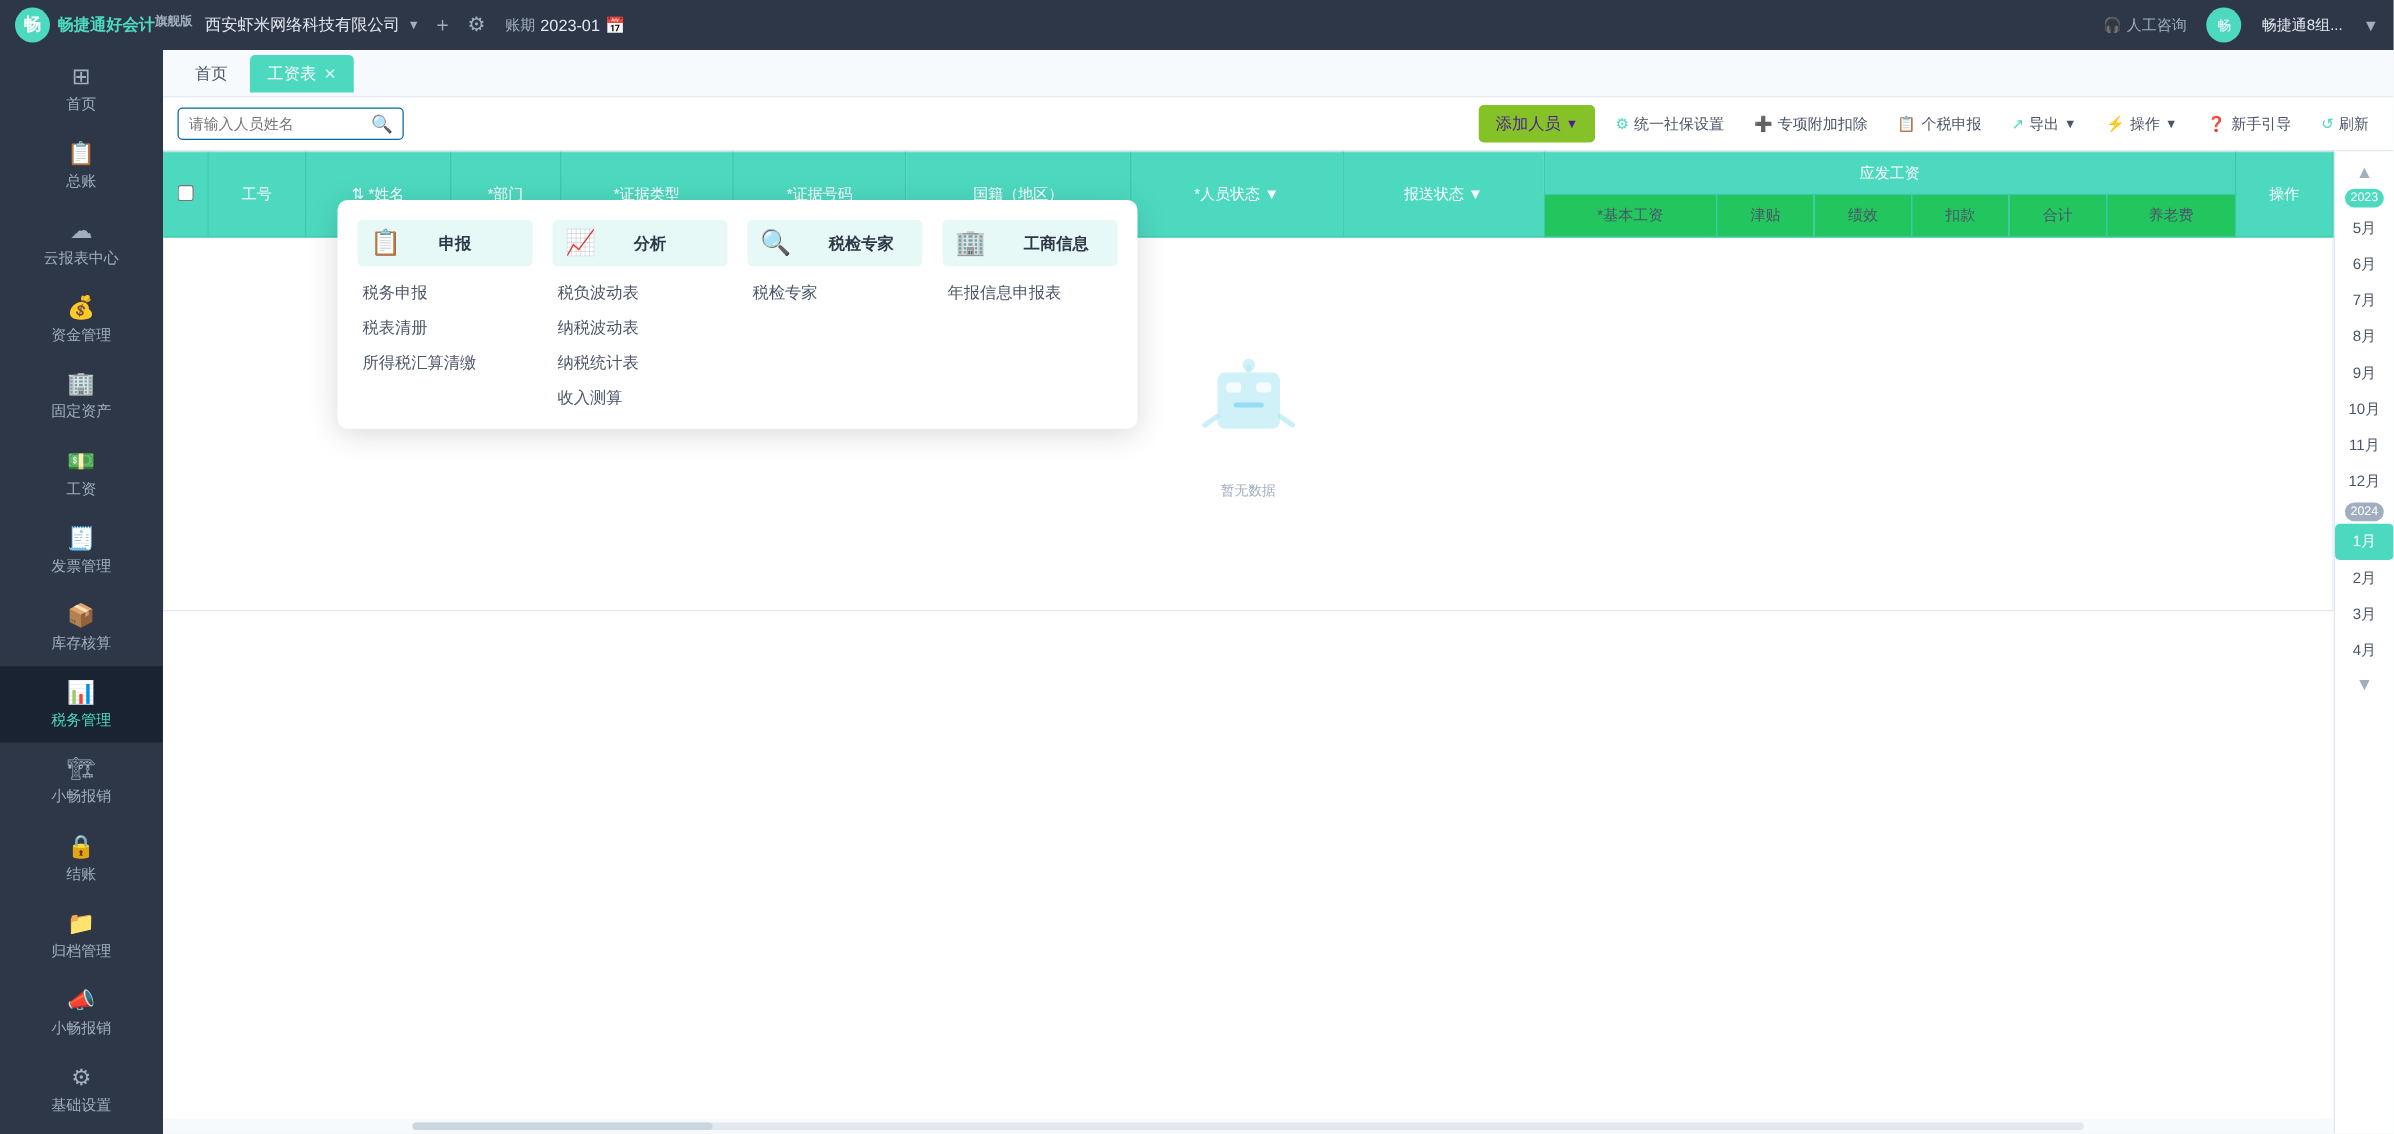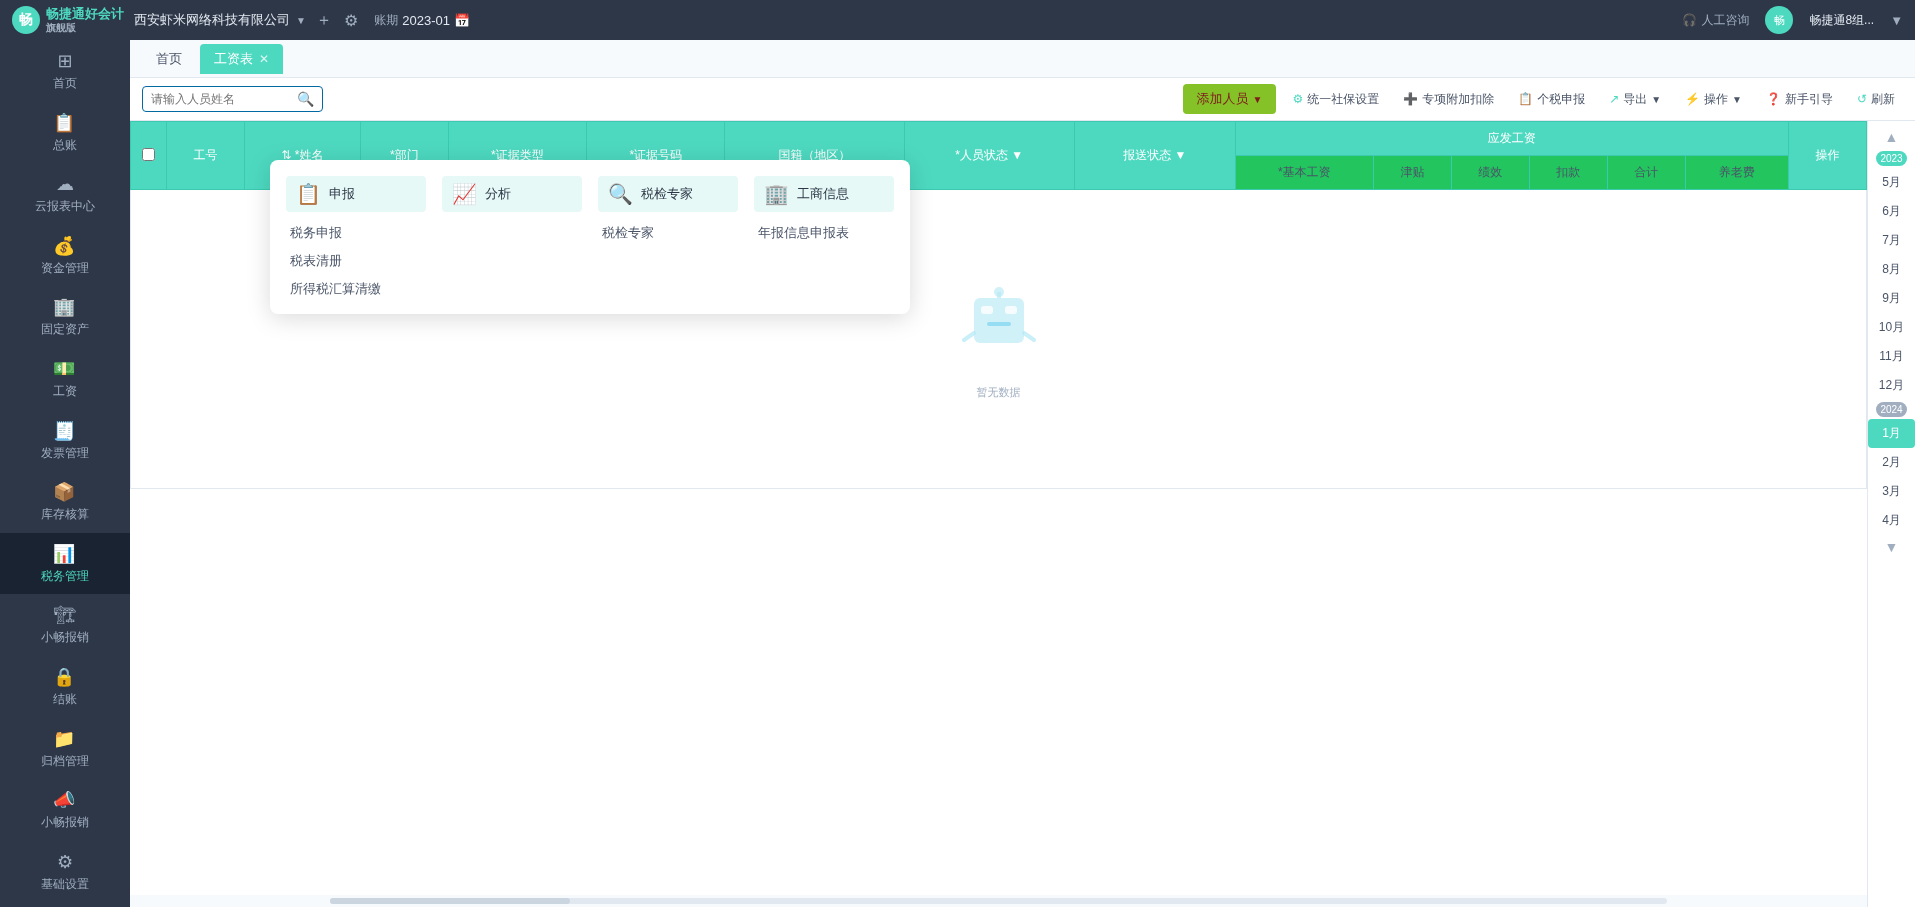"畅捷通好会计" .app-logo .logo-text { flex-direction: column -> none }
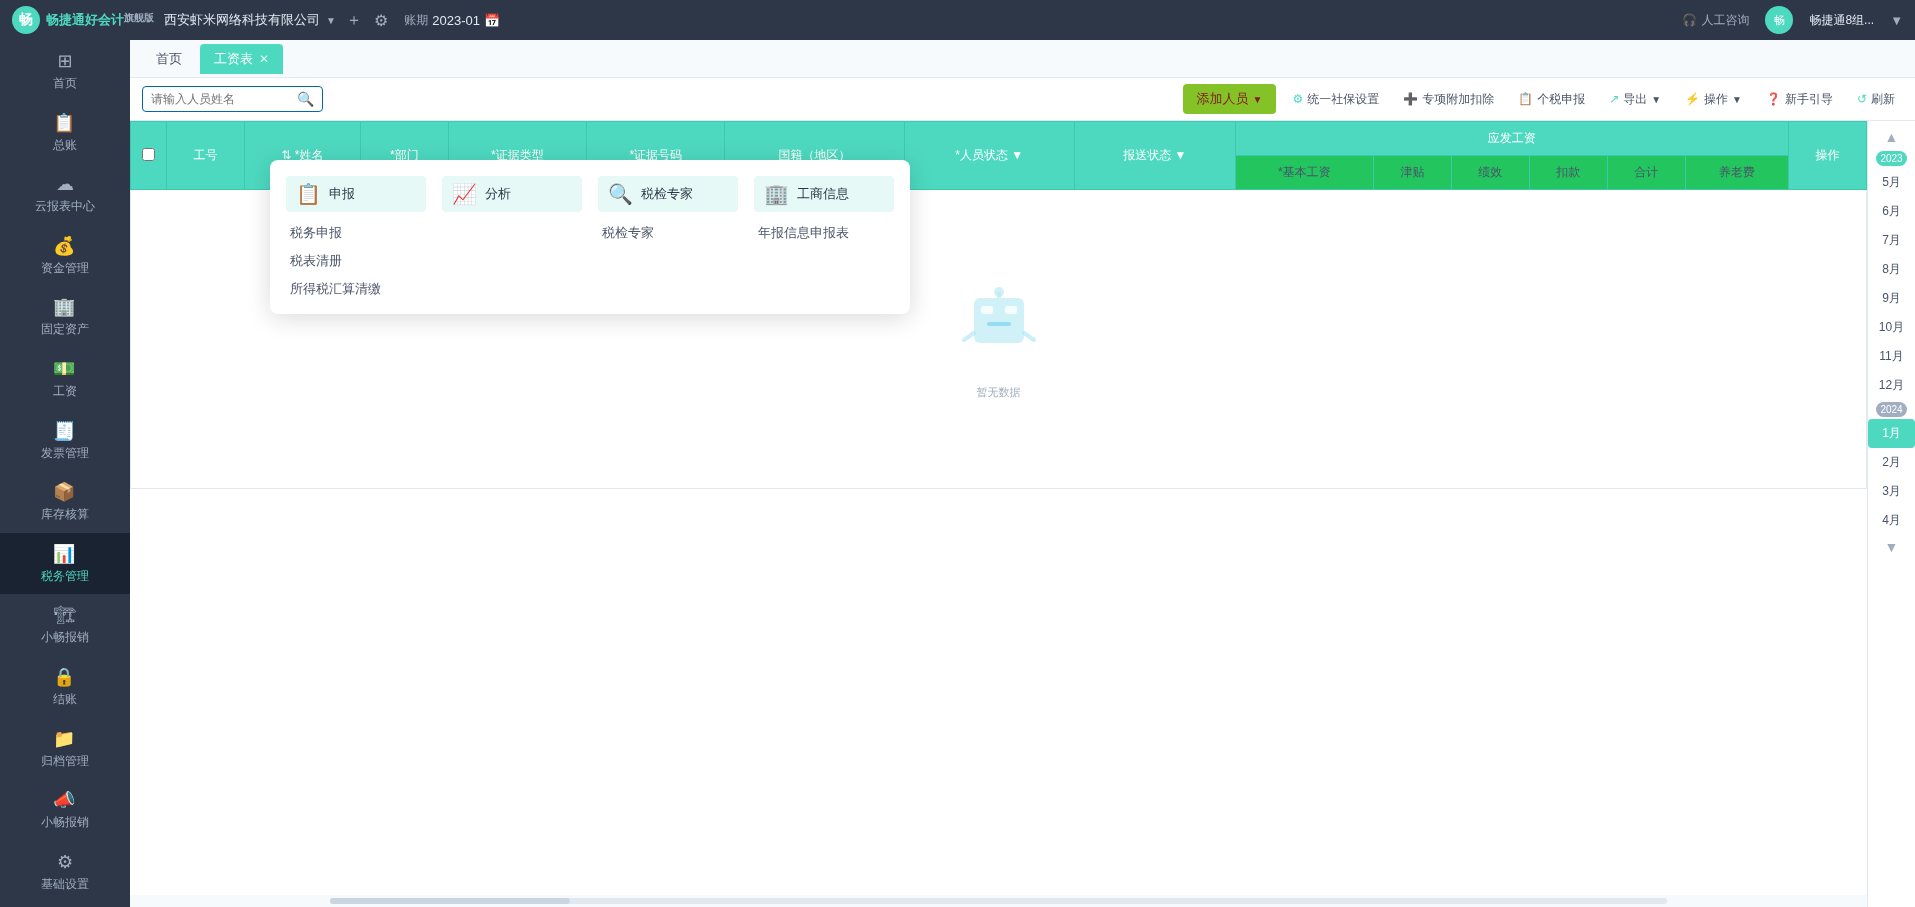"添加人员" .add-person-btn { color: #7f1d1d -> #4c1d95 }
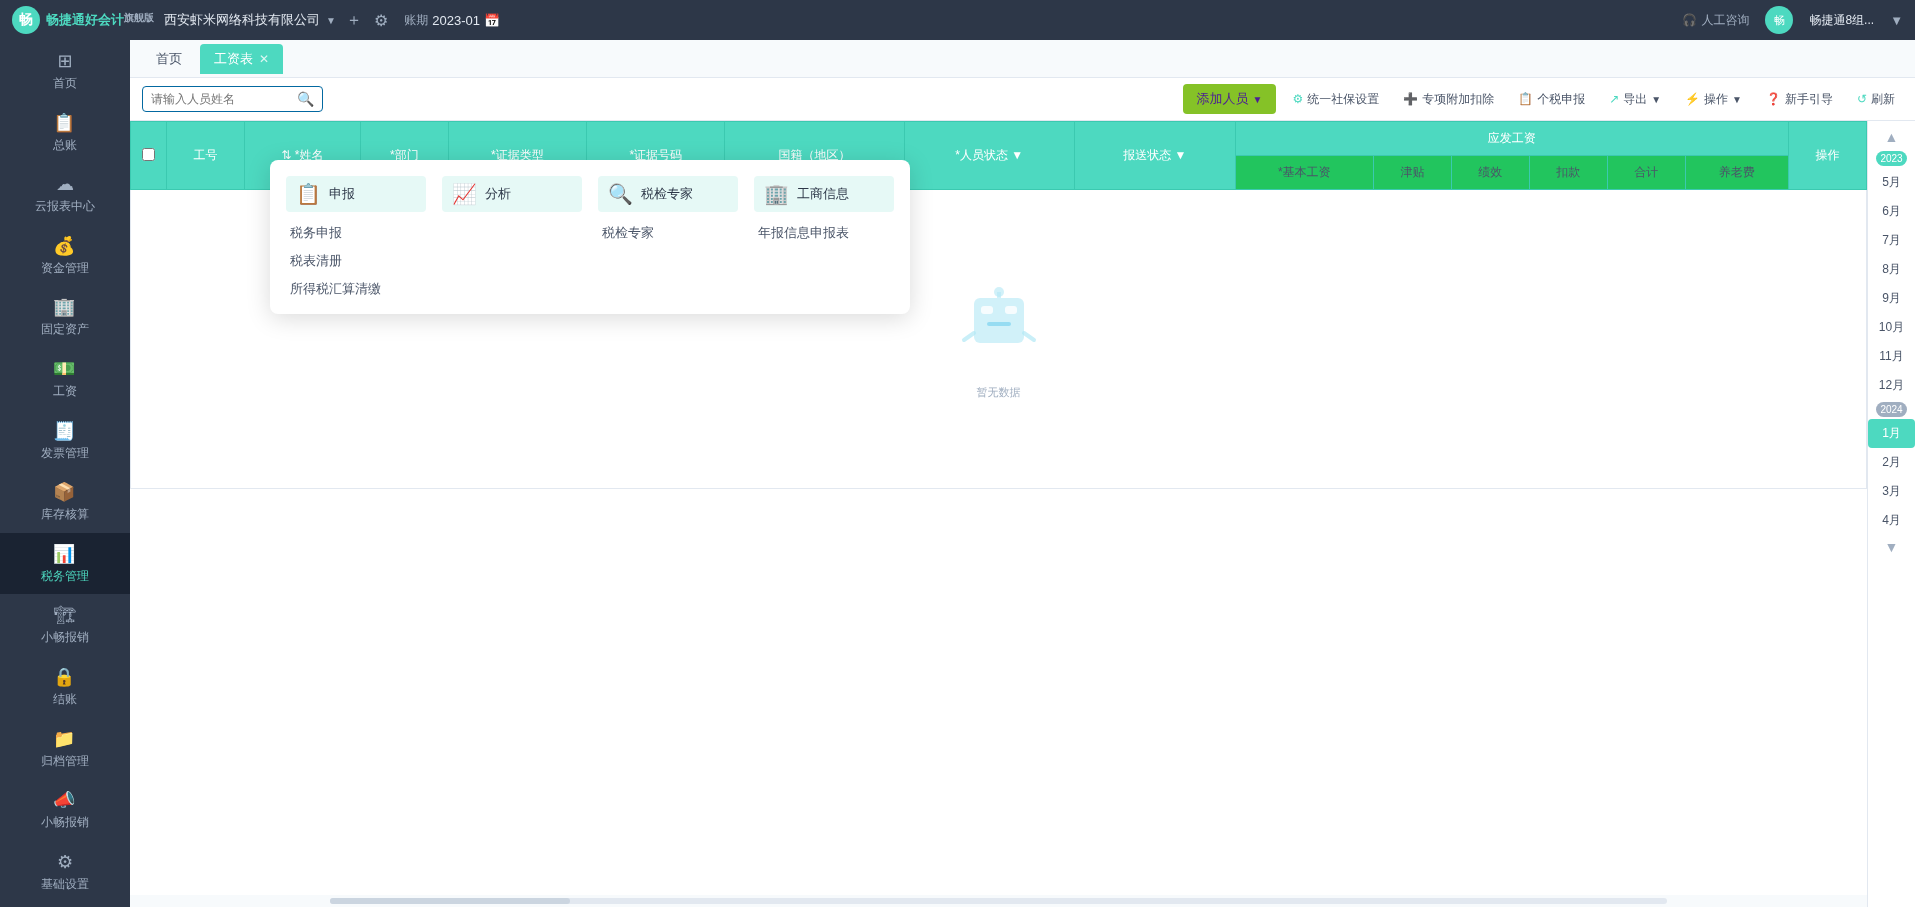"申报" .popup-section .section-title { font-weight: 400 -> 700; margin-left: none -> 22px }
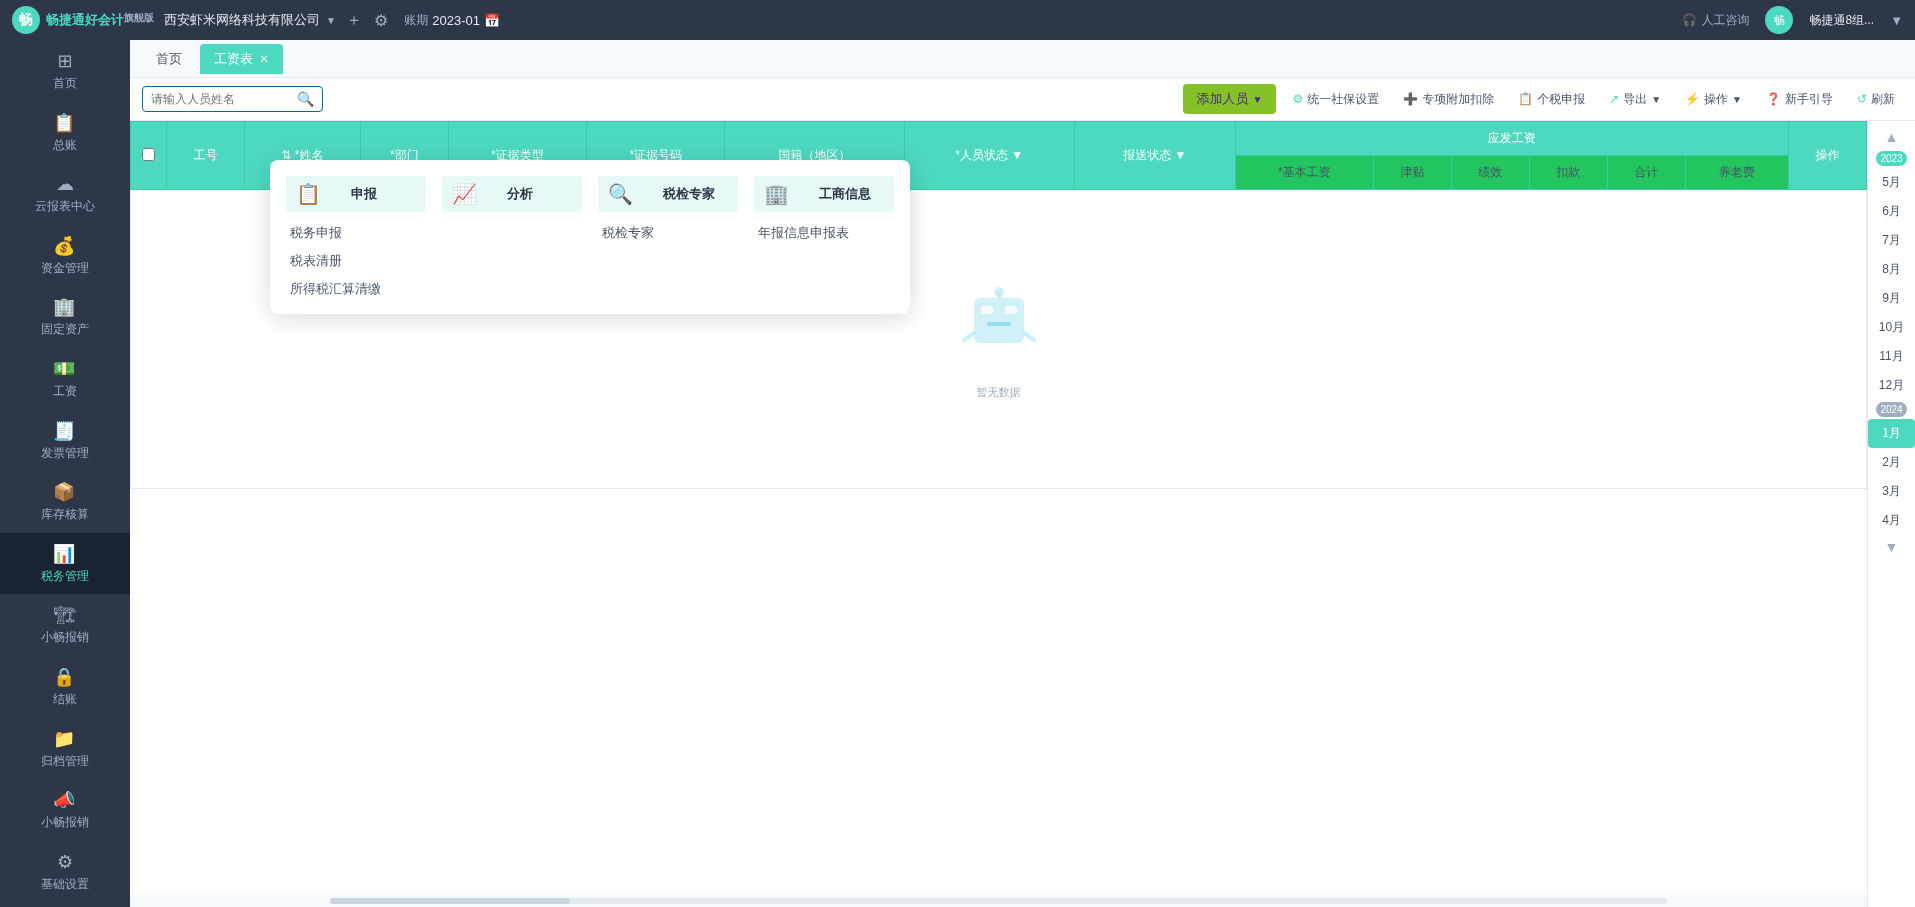"税负波动表" div.section-items { html: none -> <div> <a>税负波动表</a> <a>纳税波动表</a> <a>纳税统计表</a> <a>收入测算</a> </div> }
